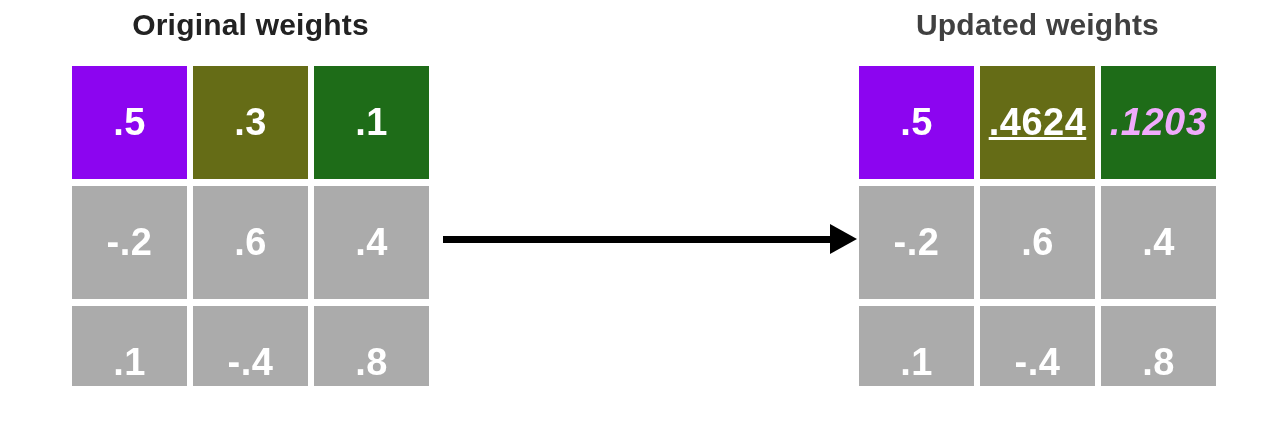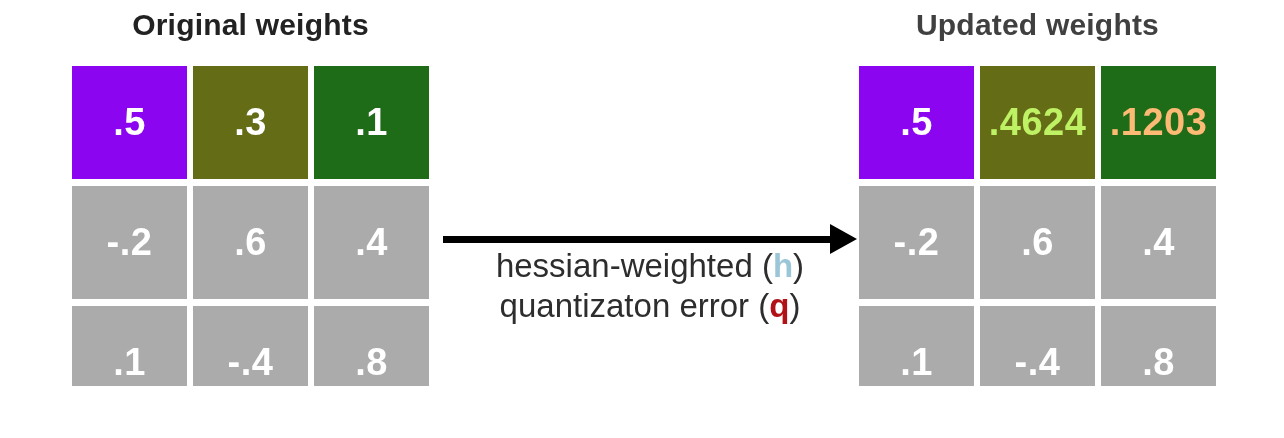".4624" div.cell { color: #bef264 -> #ffffff; text-decoration: none -> underline }
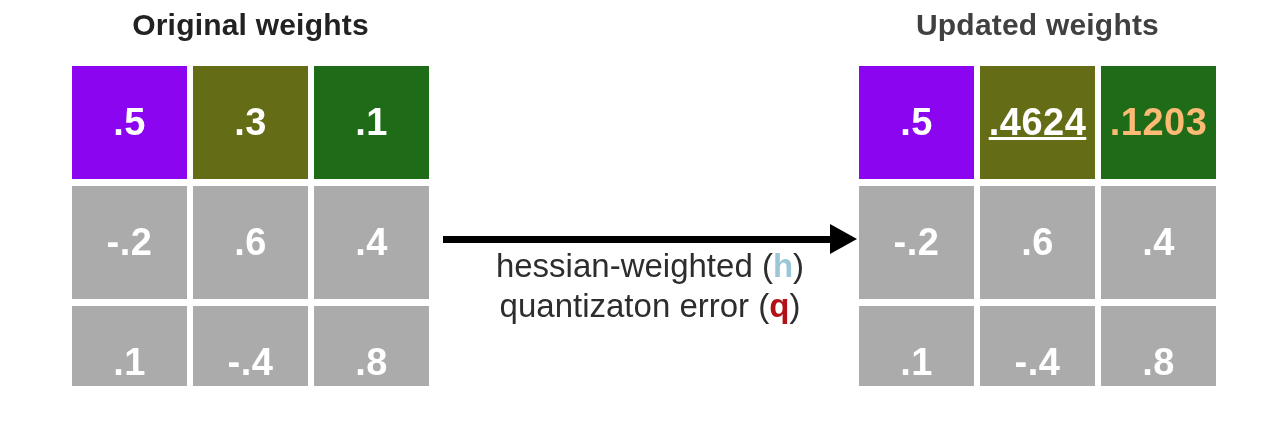".1203" div.cell { color: #fdba74 -> #f0abfc; font-style: none -> italic }
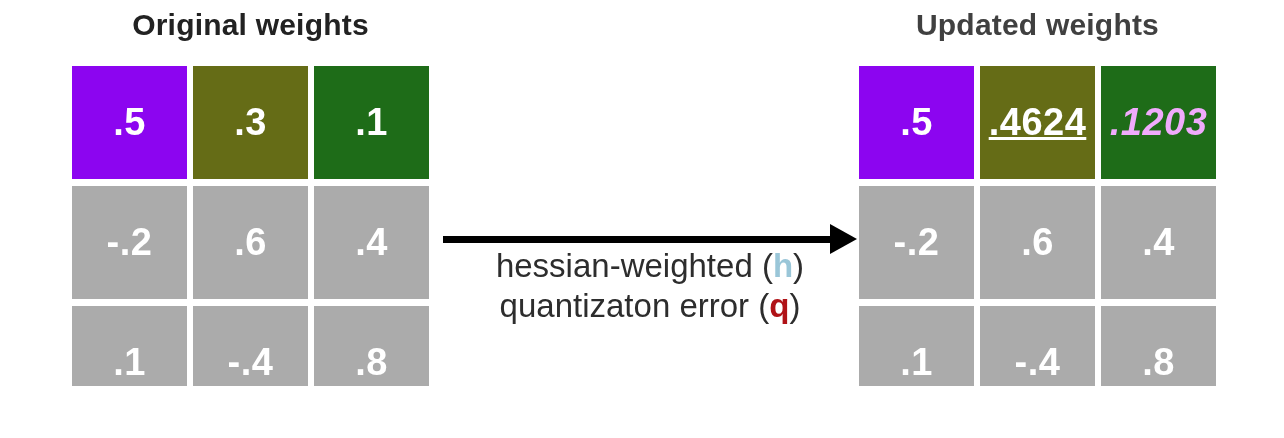"hessian-weighted (h)" div.mid-line { html: <div><span>hessian-weighted (</span><span>h</span><span>)</span></div> -> none }
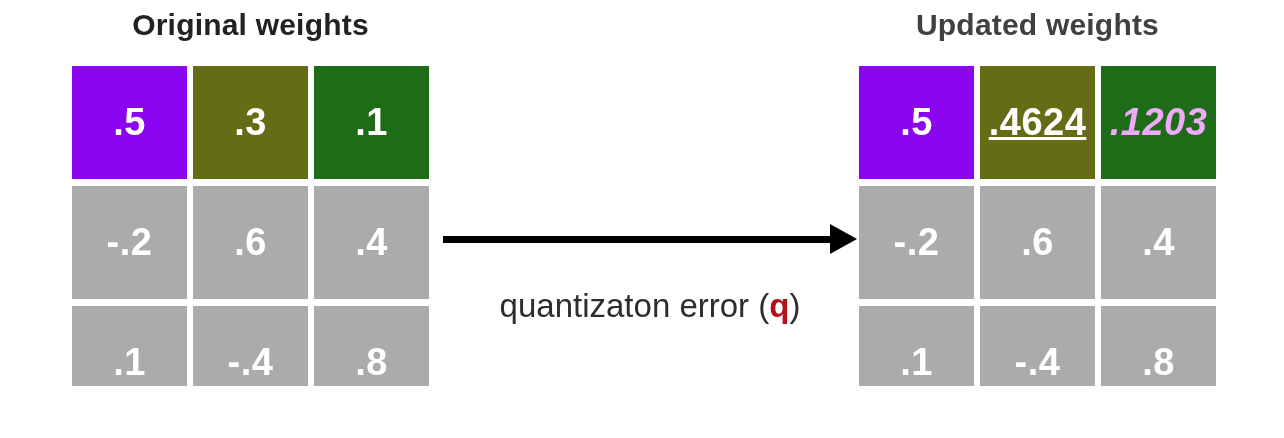"quantizaton error (q)" div.mid-line { html: <div><span>quantizaton error (</span><span>q</span><span>)</span></div> -> none }
